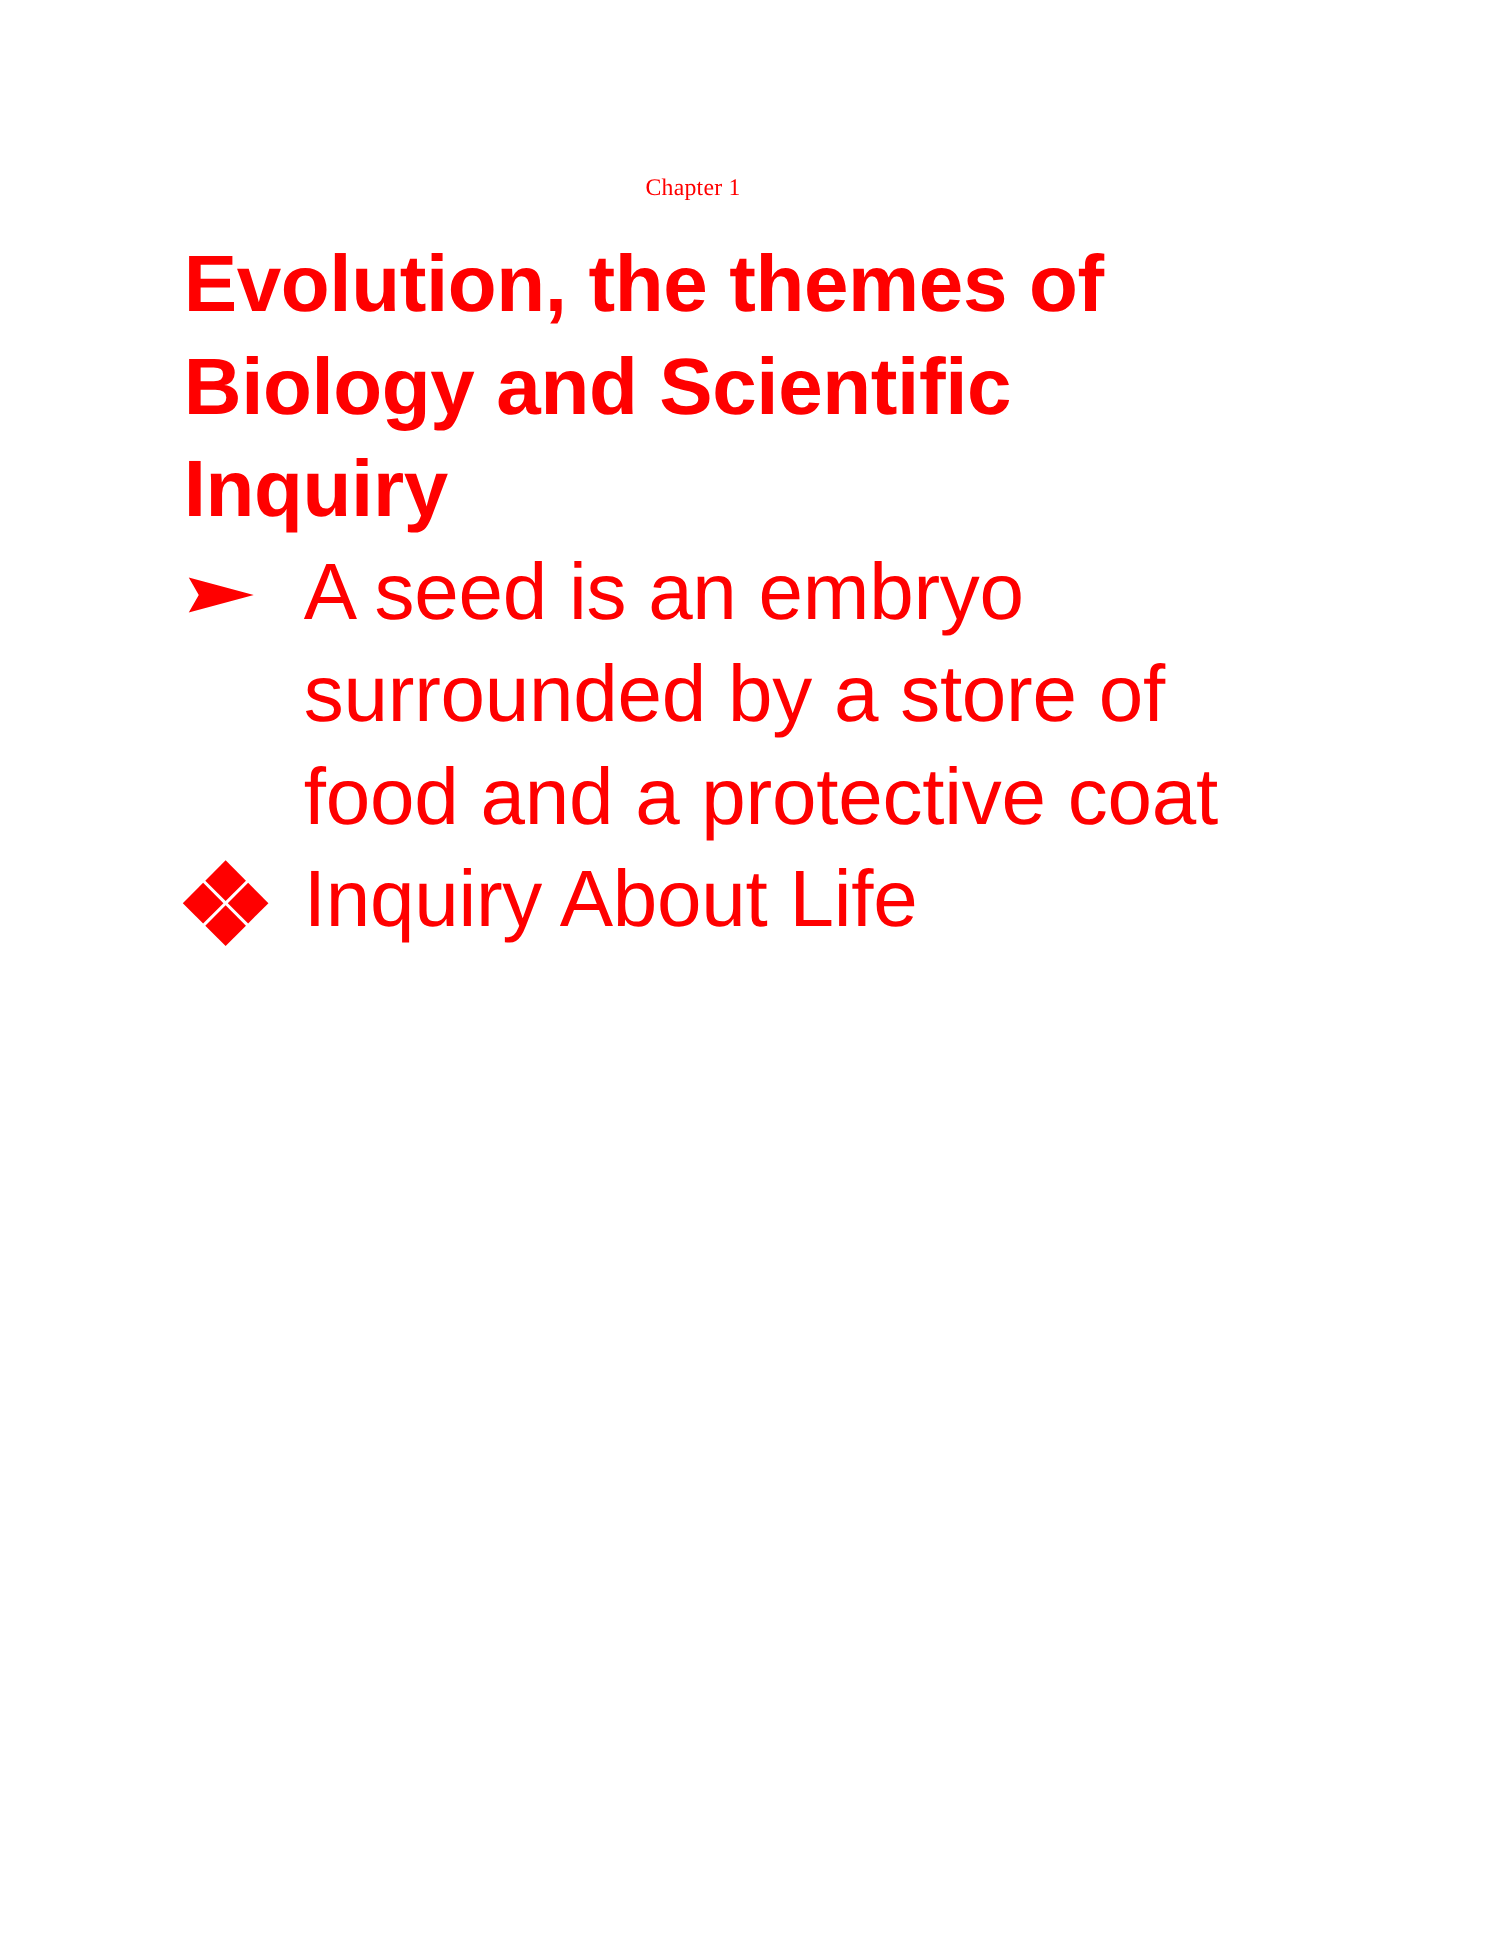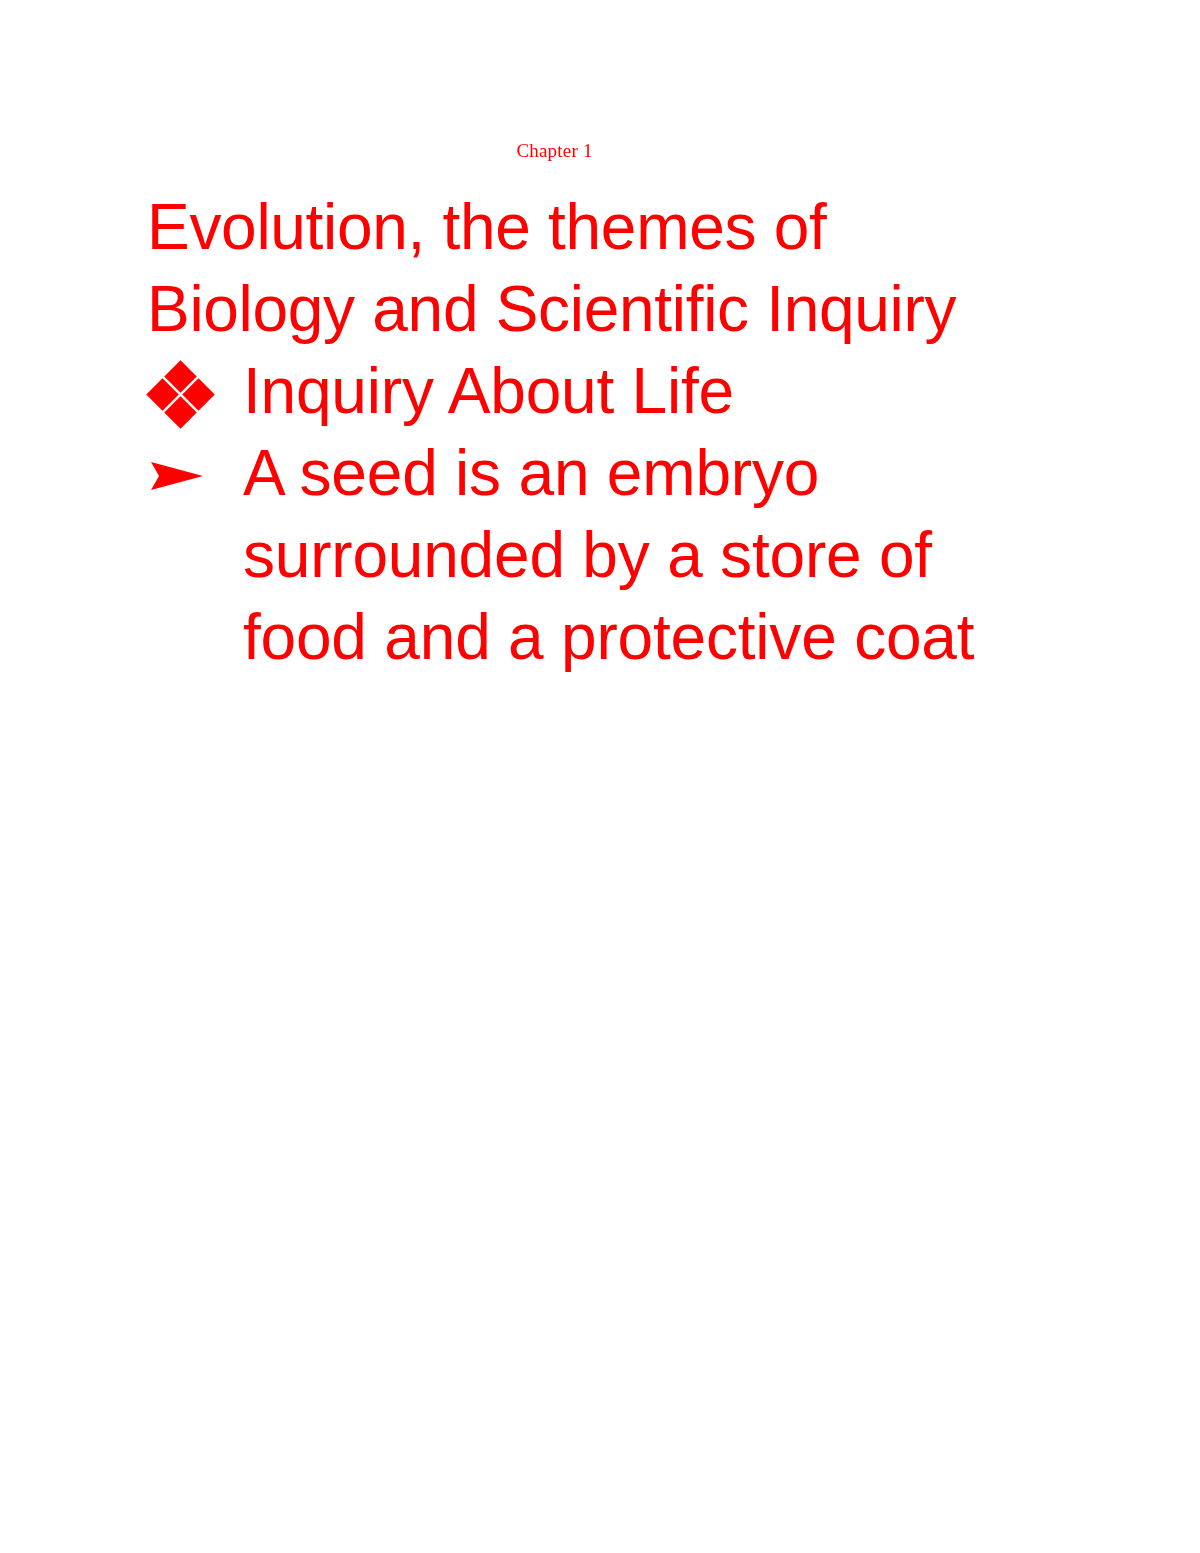"Evolution, the themes of Biology" .doc-title { font-weight: 400 -> 700 }
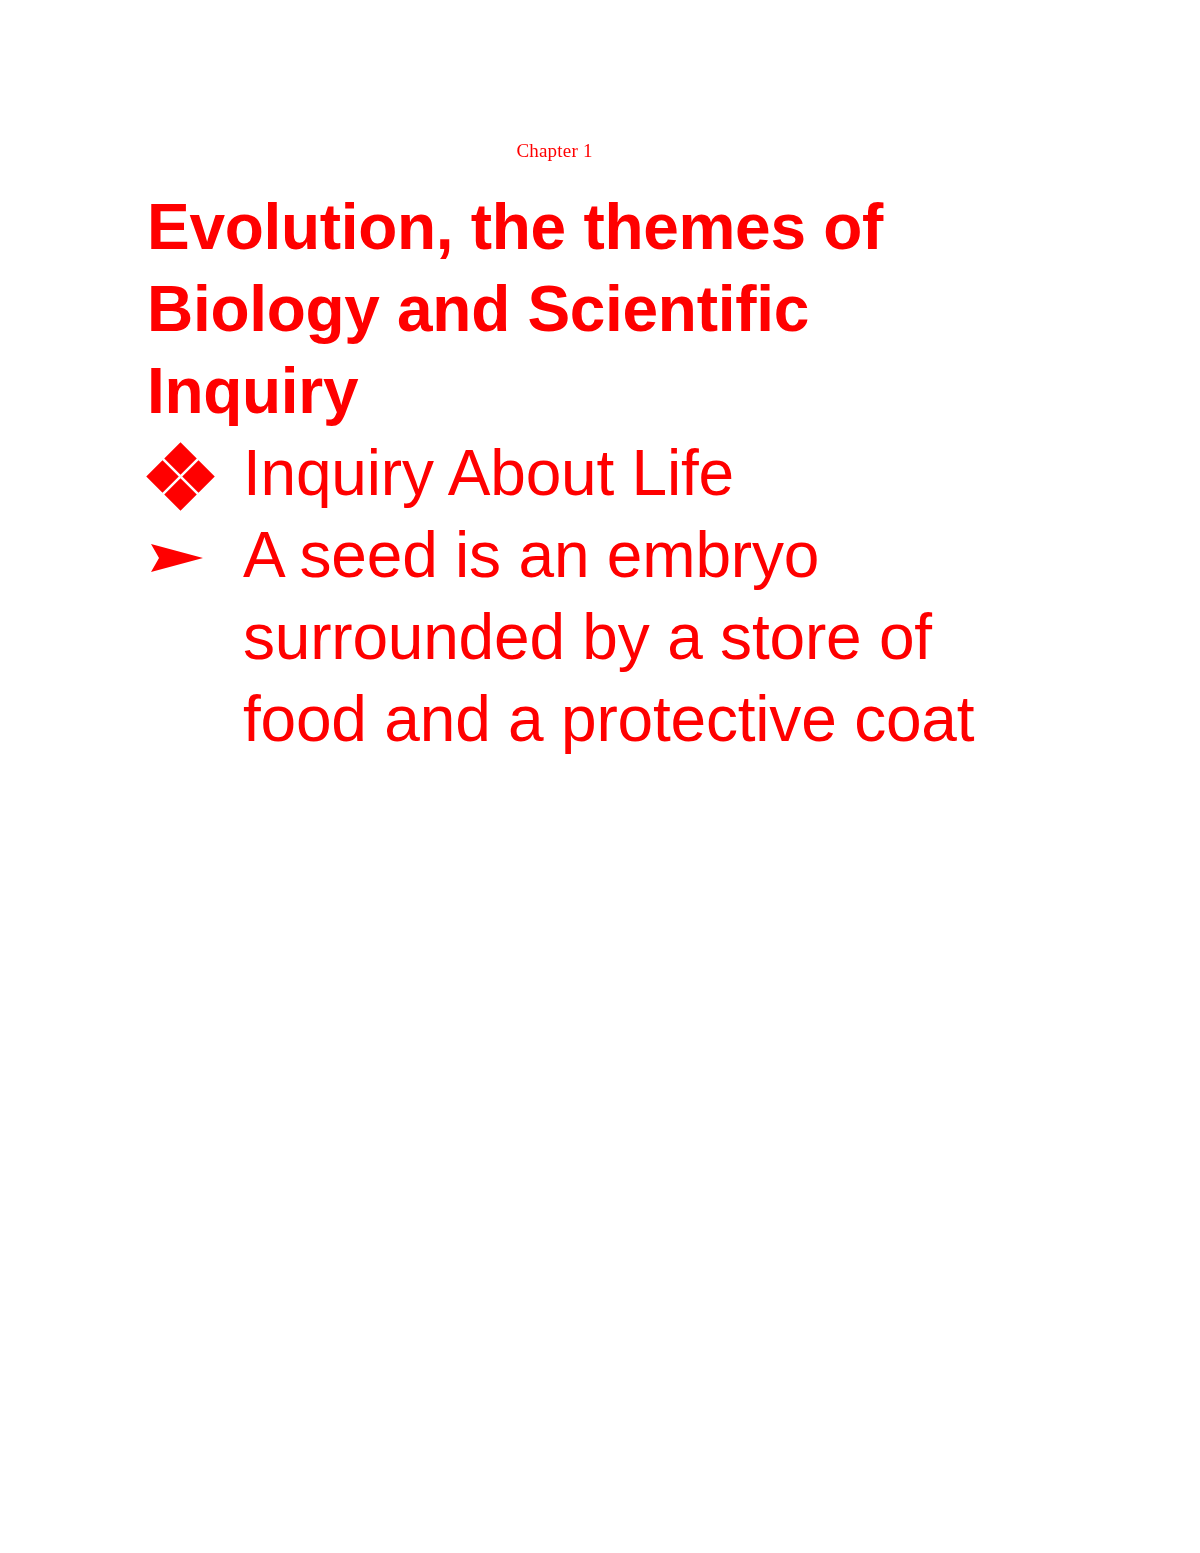"Inquiry About Life" p.bullet-para { order: before "A seed is an embryo" -> after "A seed is an embryo" }
